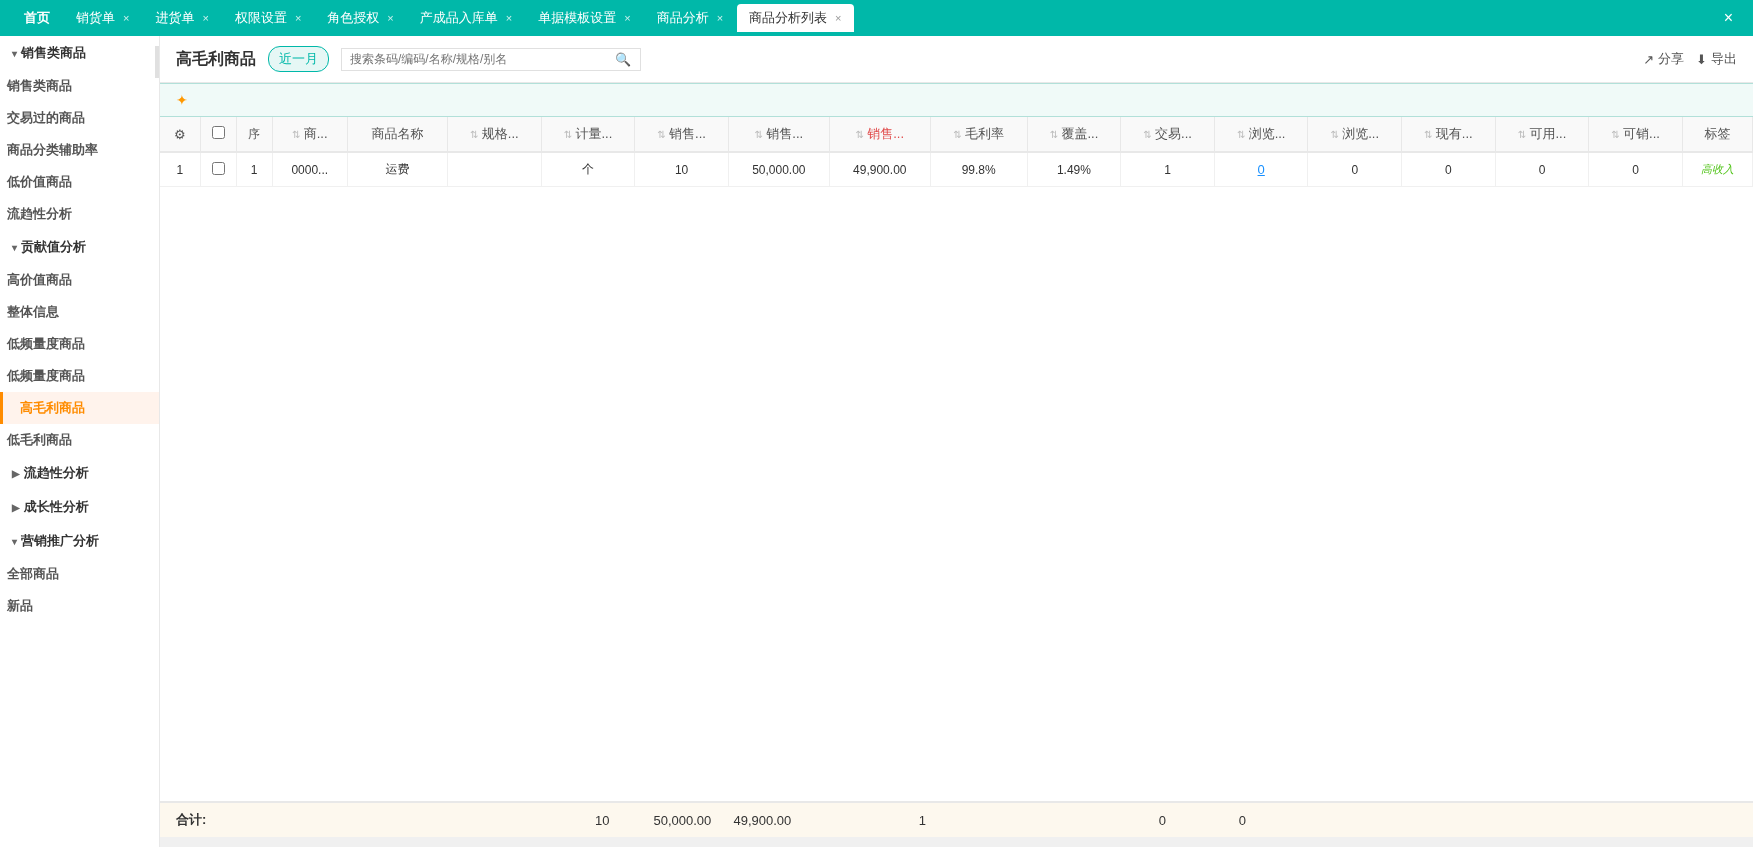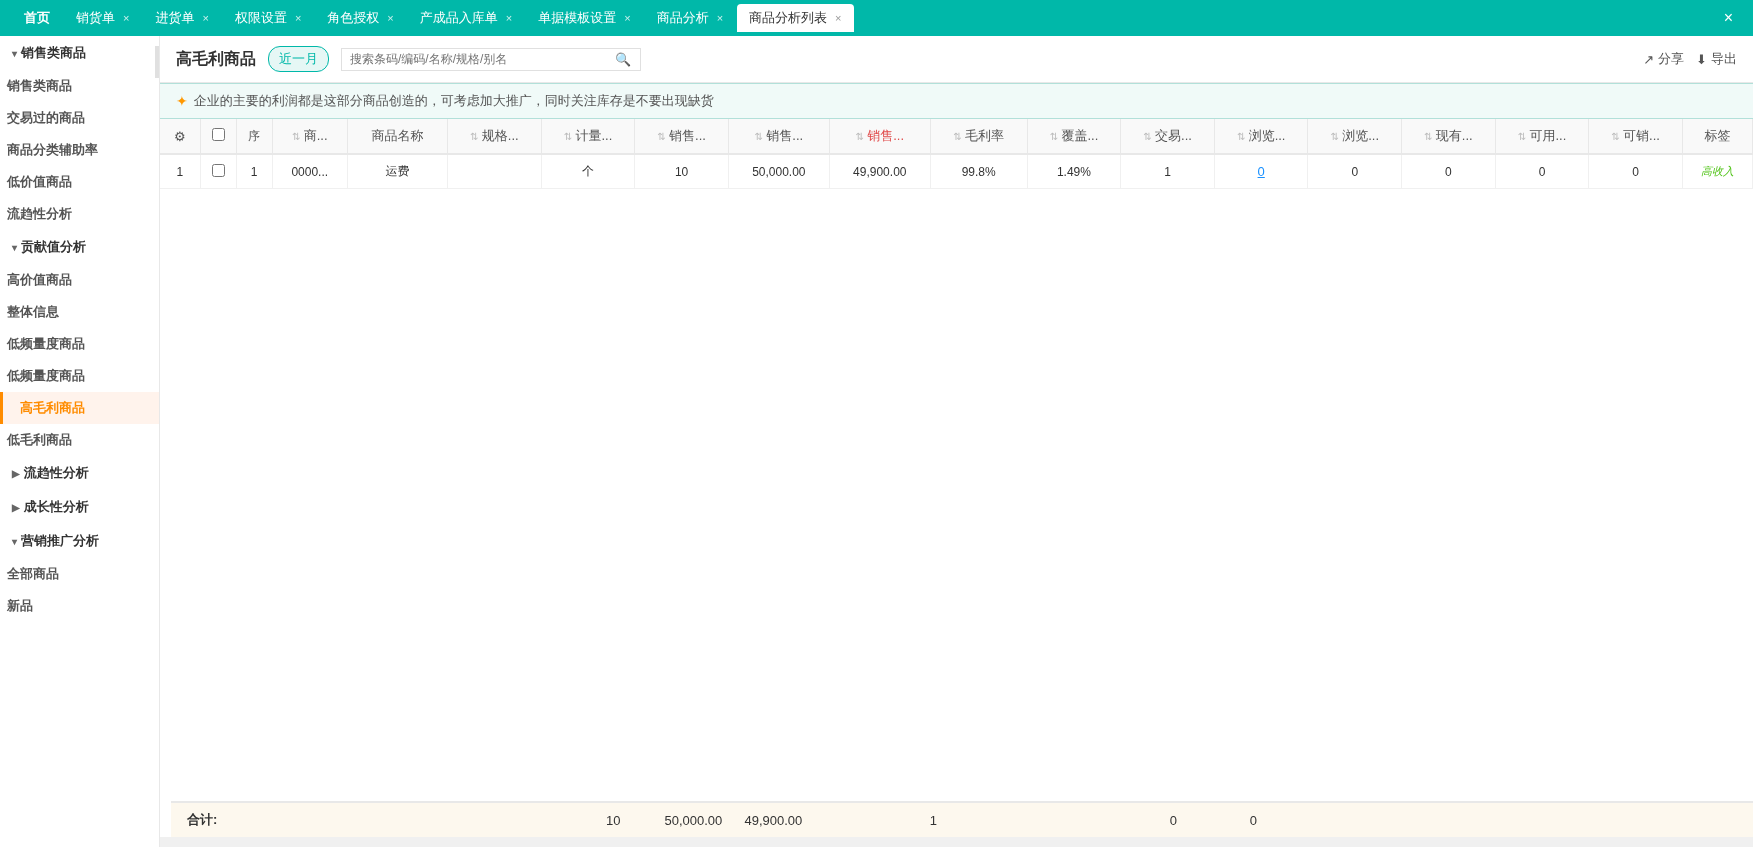"企业的主要的利润都是这部分商品创造的，可考虑加大推广，同时关注库存是不要出现缺货" span { html: <span>企业的主要的利润都是这部分商品创造的，可考虑加大推广，同时关注库存是不要出现缺货</span> -> none }
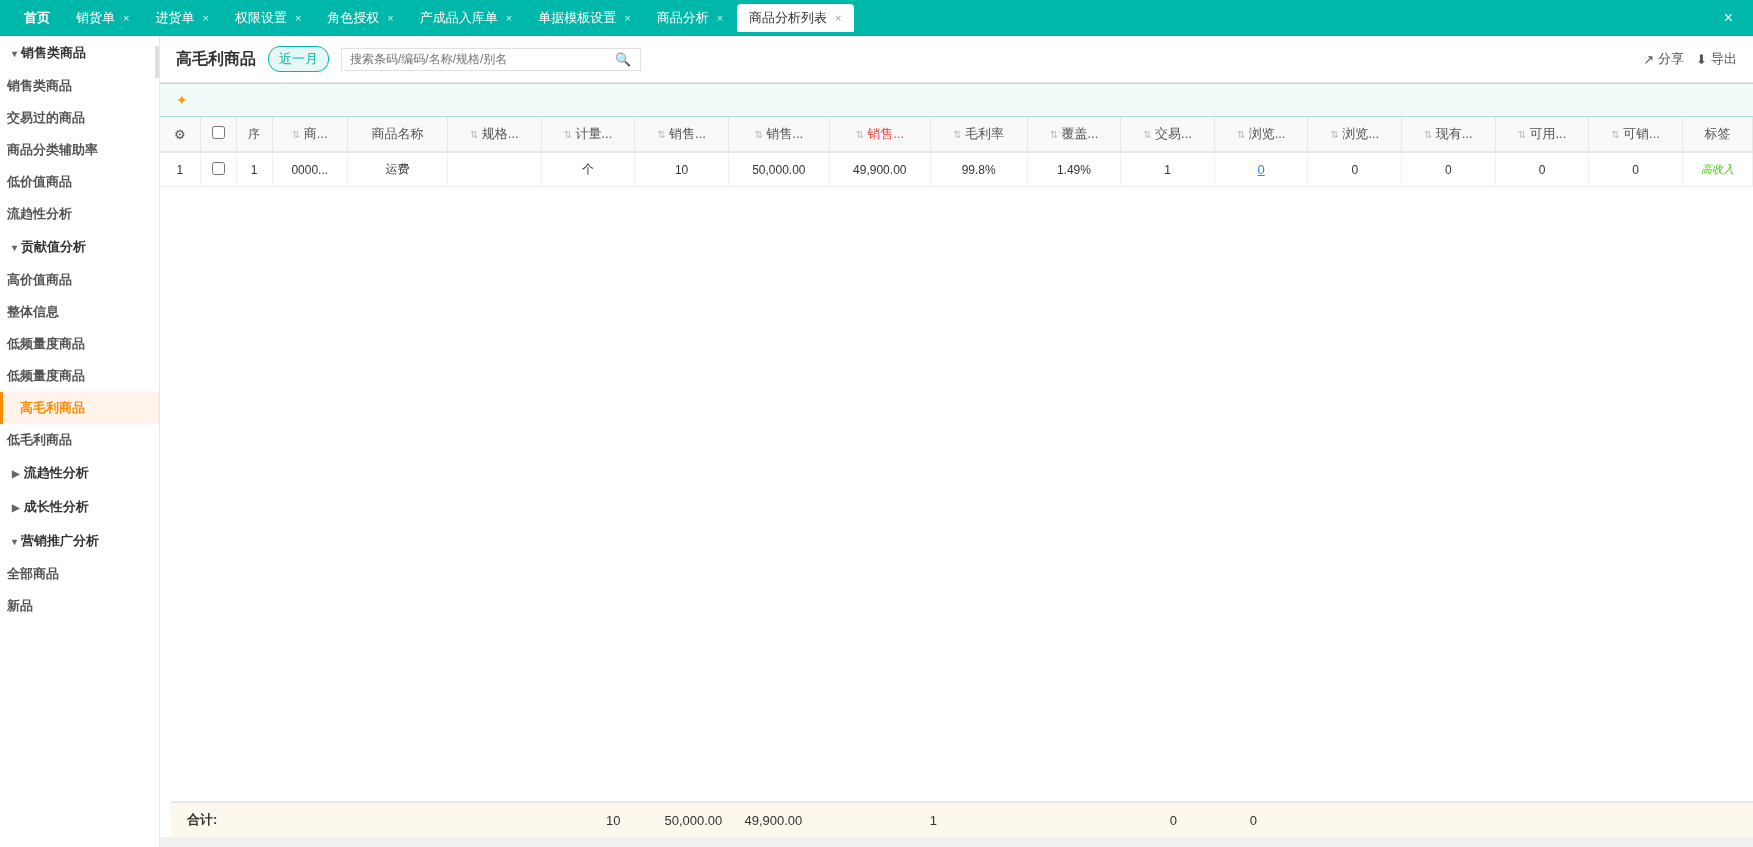"合计:" .footer-bar { margin-left: 11px -> none }
